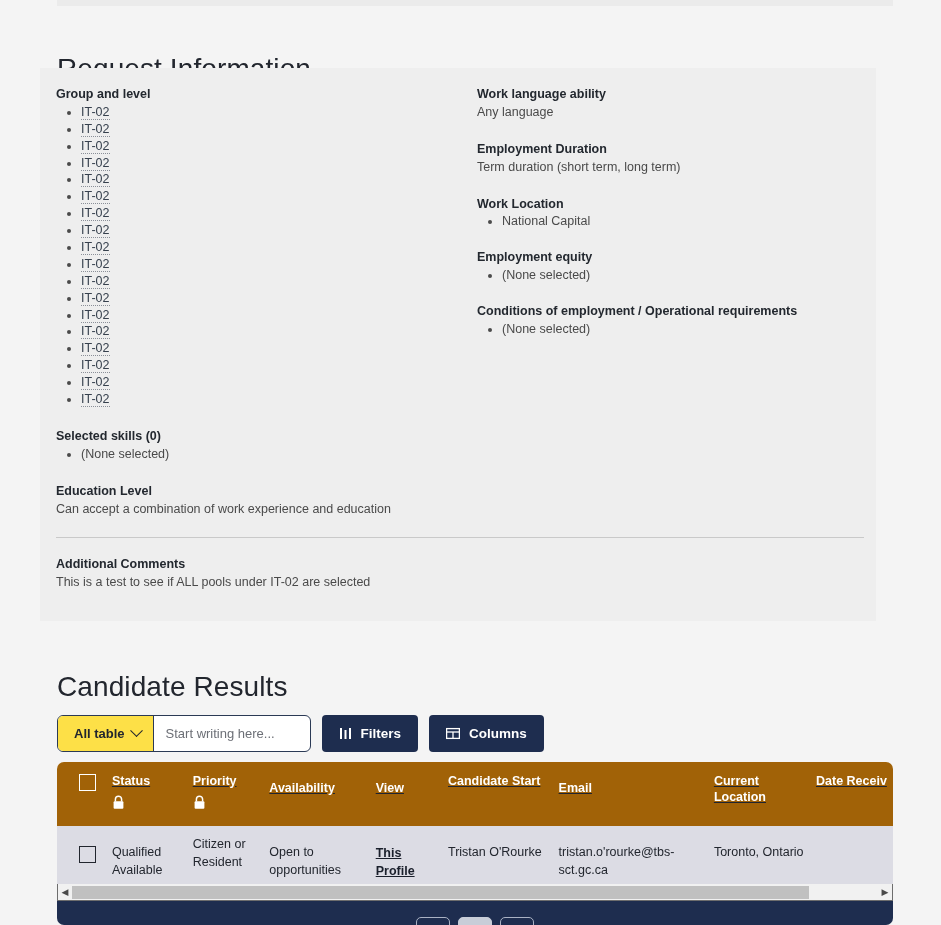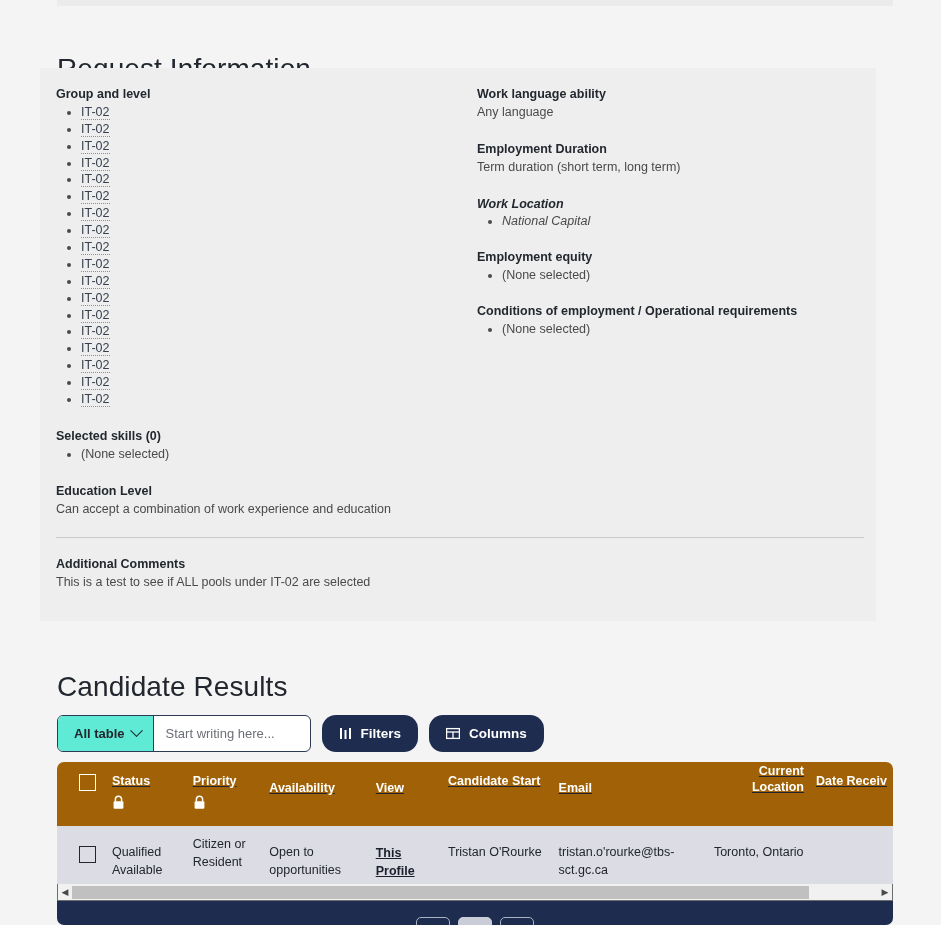"Work Location" div.field { font-style: italic -> none }
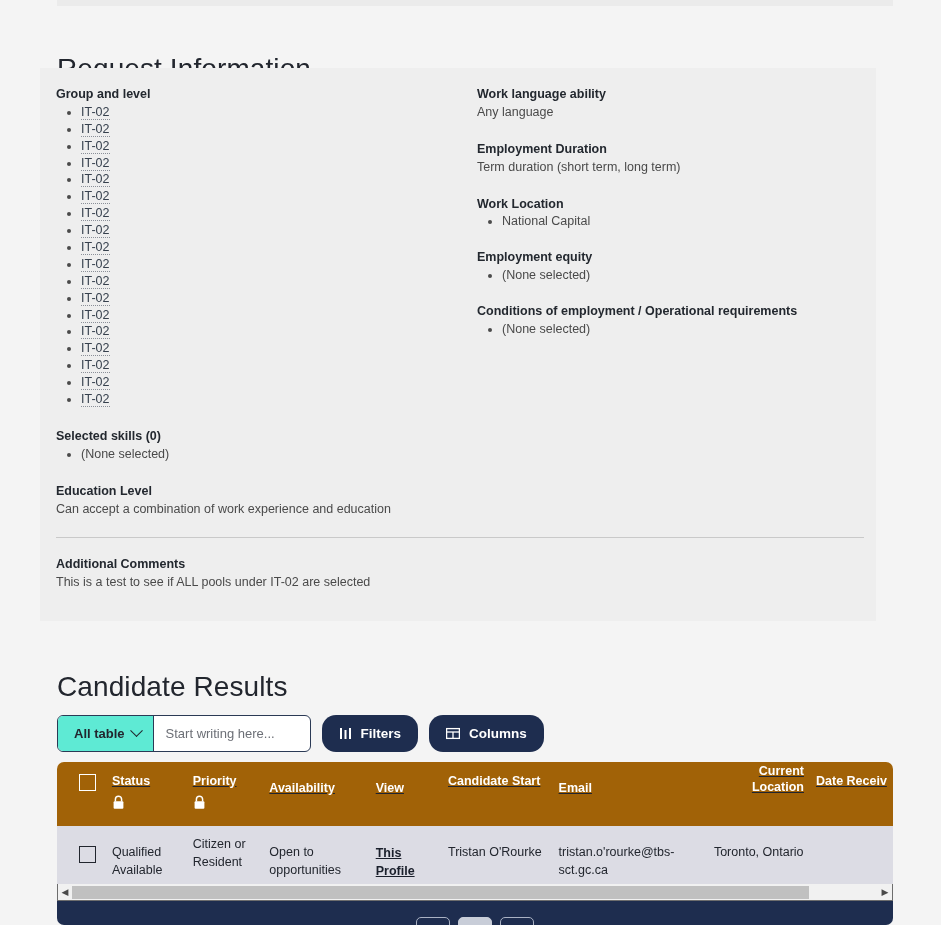"All table" .all-table-btn { background: #5eead4 -> #fde047 }
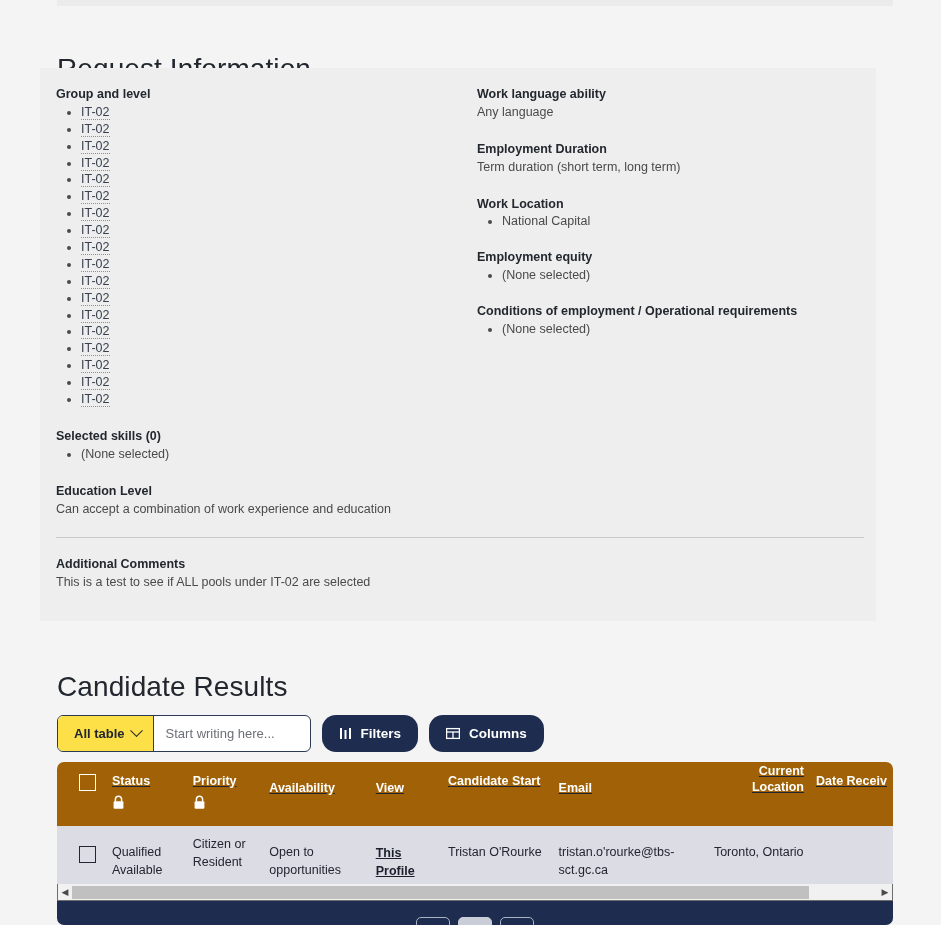"Filters" .tb-btn { border-radius: 14px -> 4px }
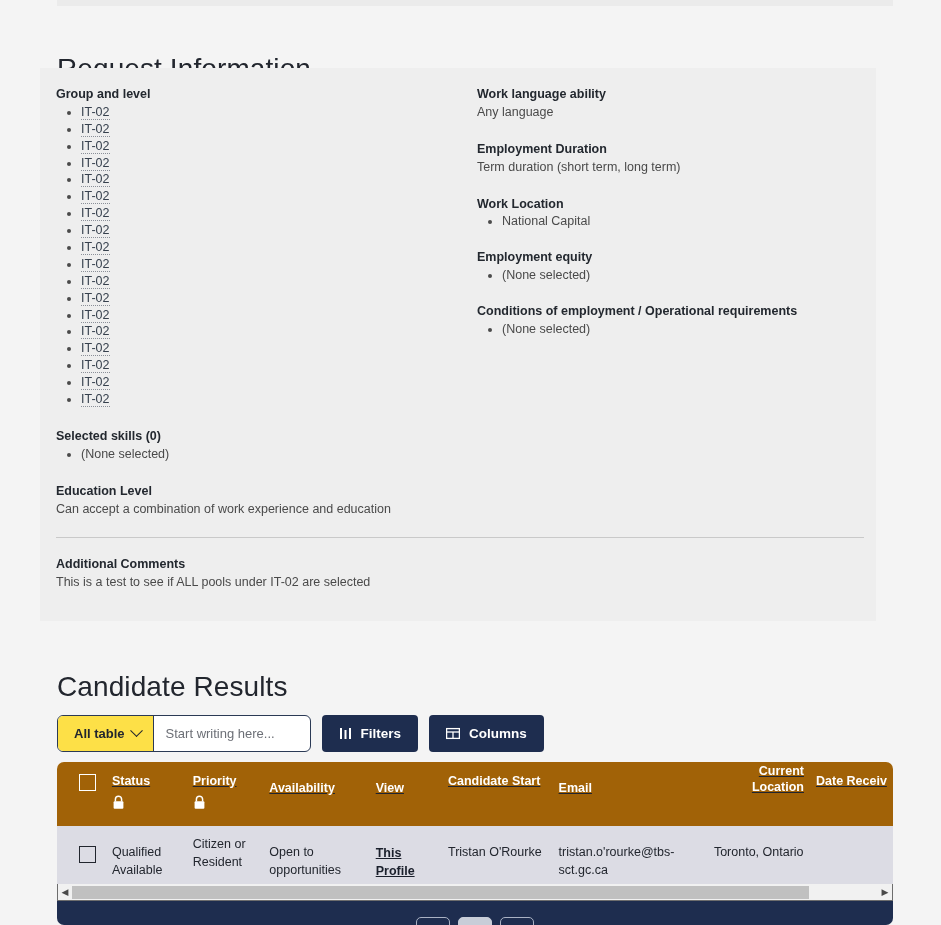"Current Location" th.c-loc { padding-top: 2px -> 12px; text-align: right -> none }
